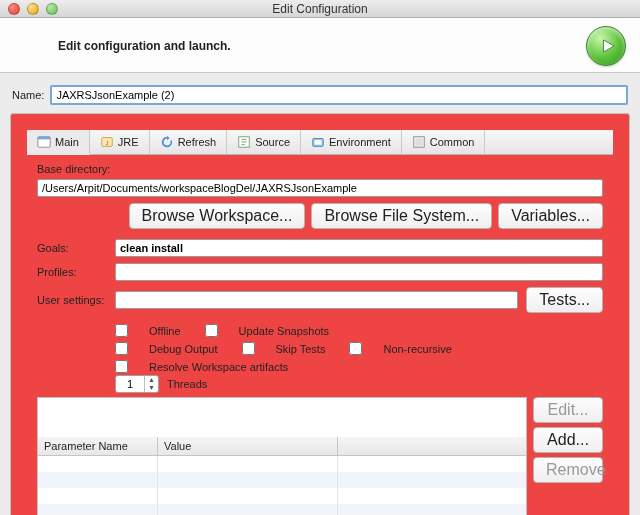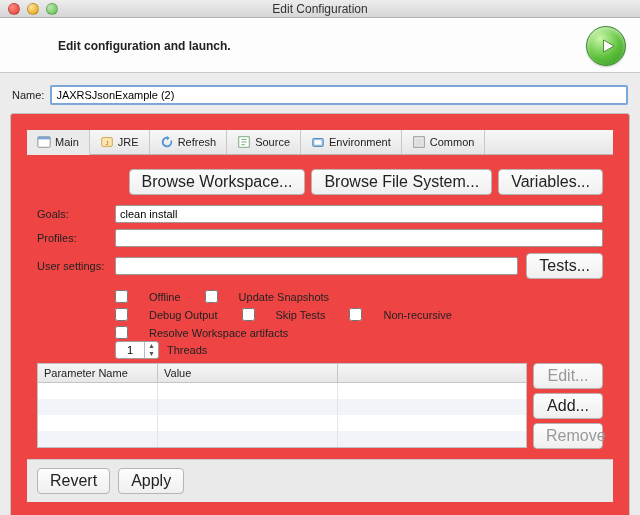"Base directory:" div.field-block { html: none -> <div> <div>Base directory:</div> <input> </div> }
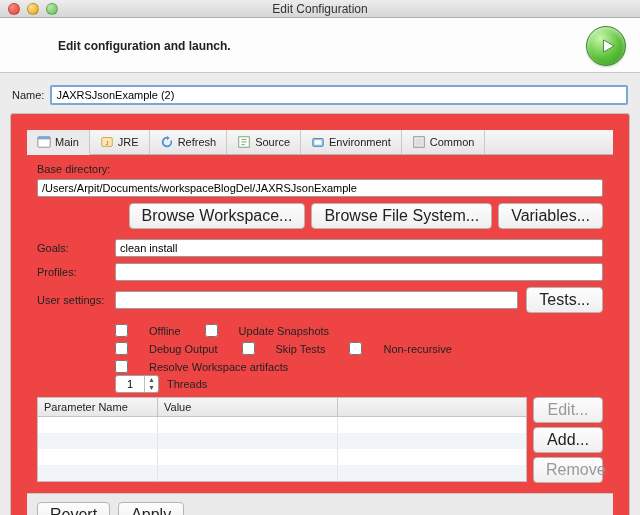"clean install" .form-grid .span2 { font-weight: none -> bold }
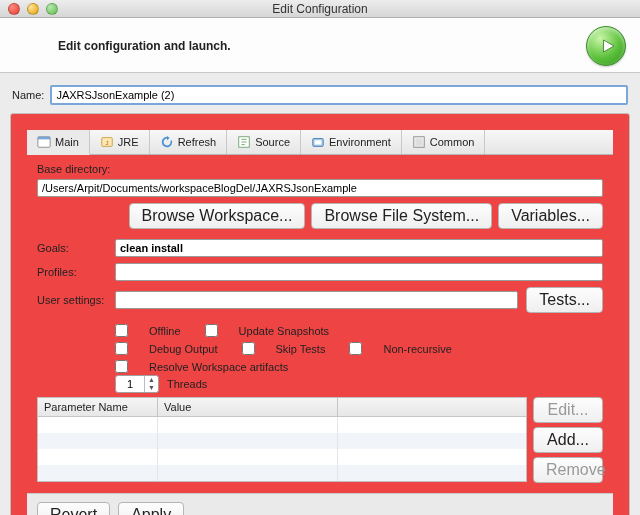"Parameter Name" .pt-head { margin-top: none -> 39px }
